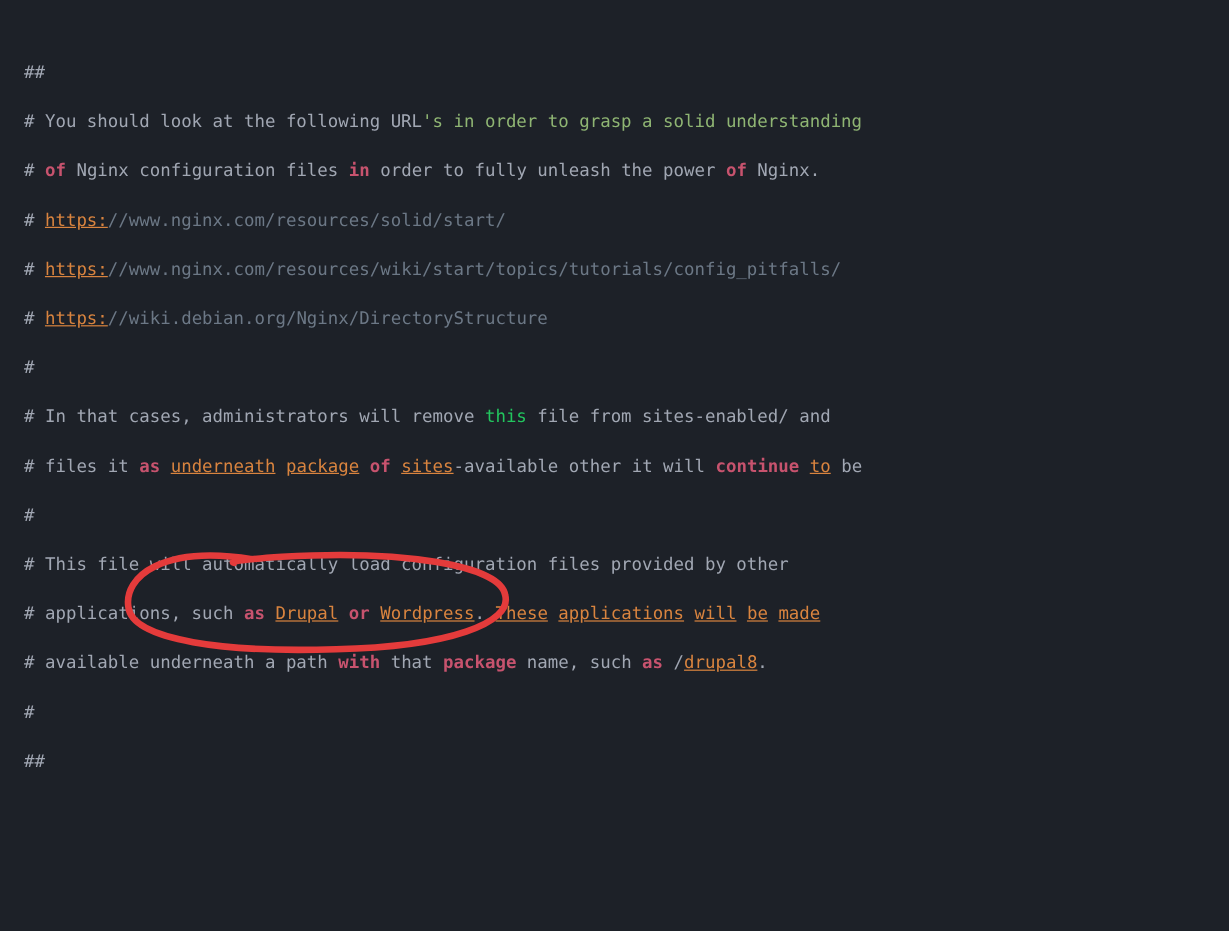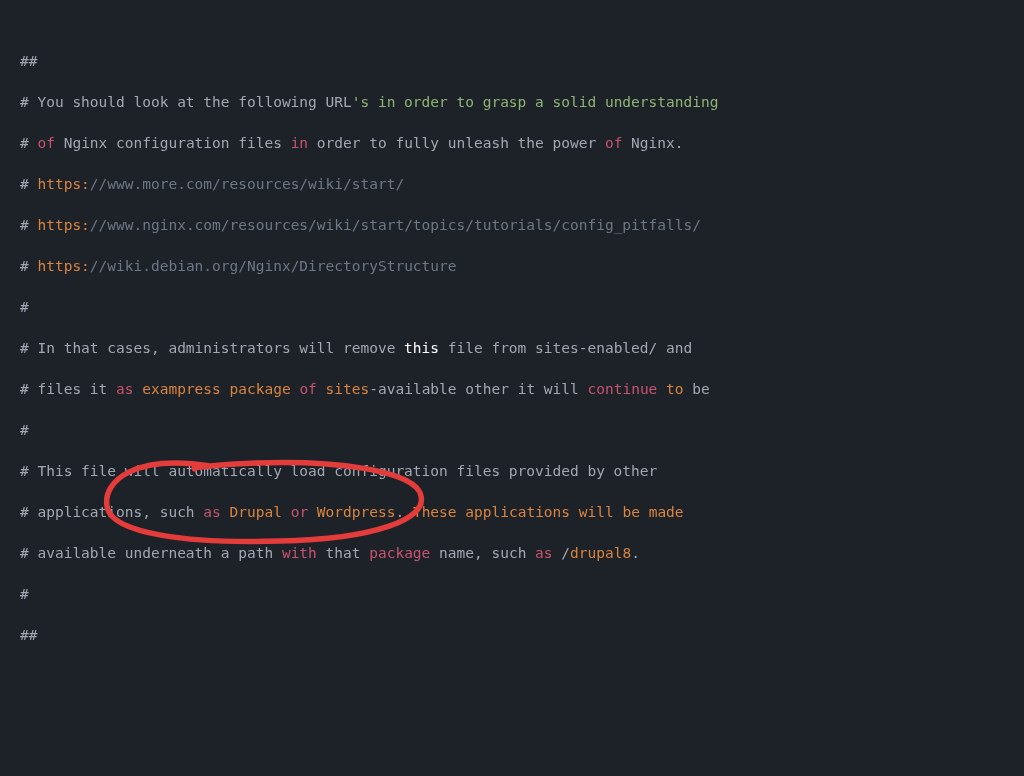"of" .c-kw2 { font-weight: none -> bold }
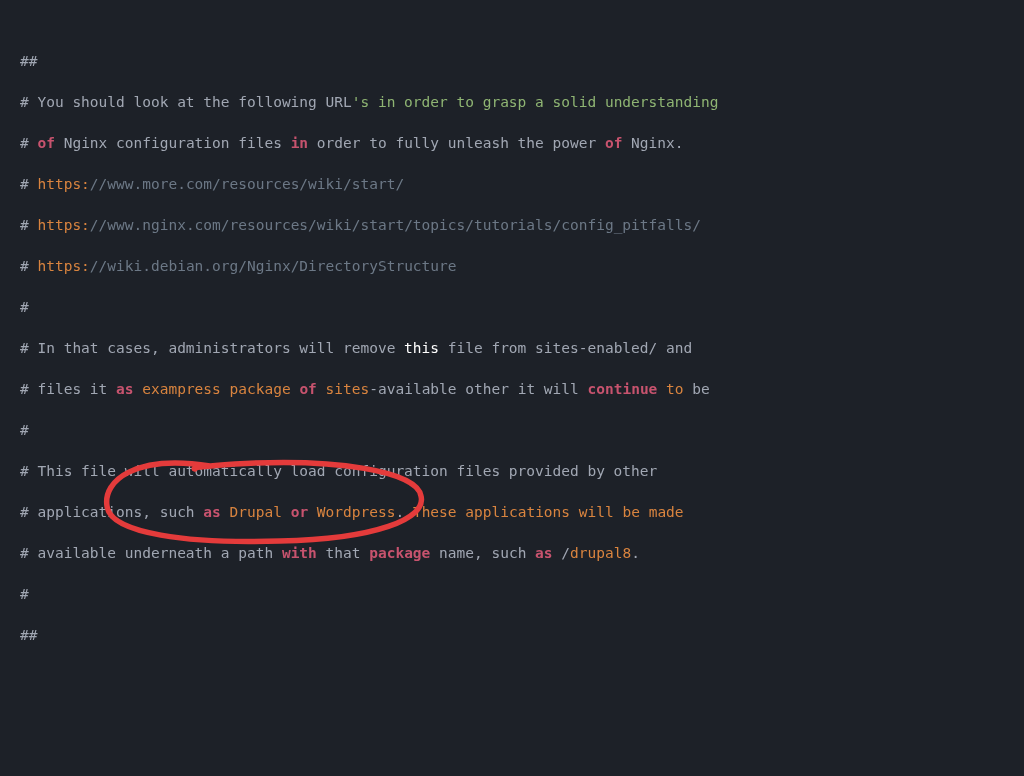"https:" .c-kw { text-decoration: none -> underline }
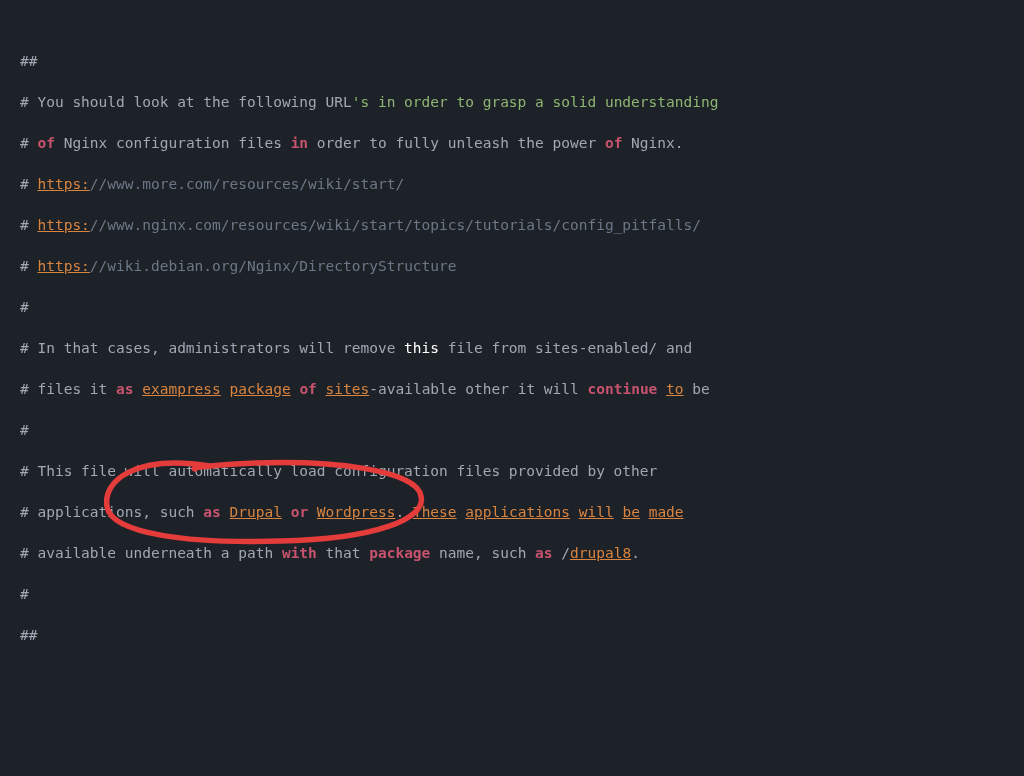"//www.more.com/resources/wiki/start/" span.c-url { text: //www.more.com/resources/wiki/start/ -> //www.nginx.com/resources/solid/start/ }
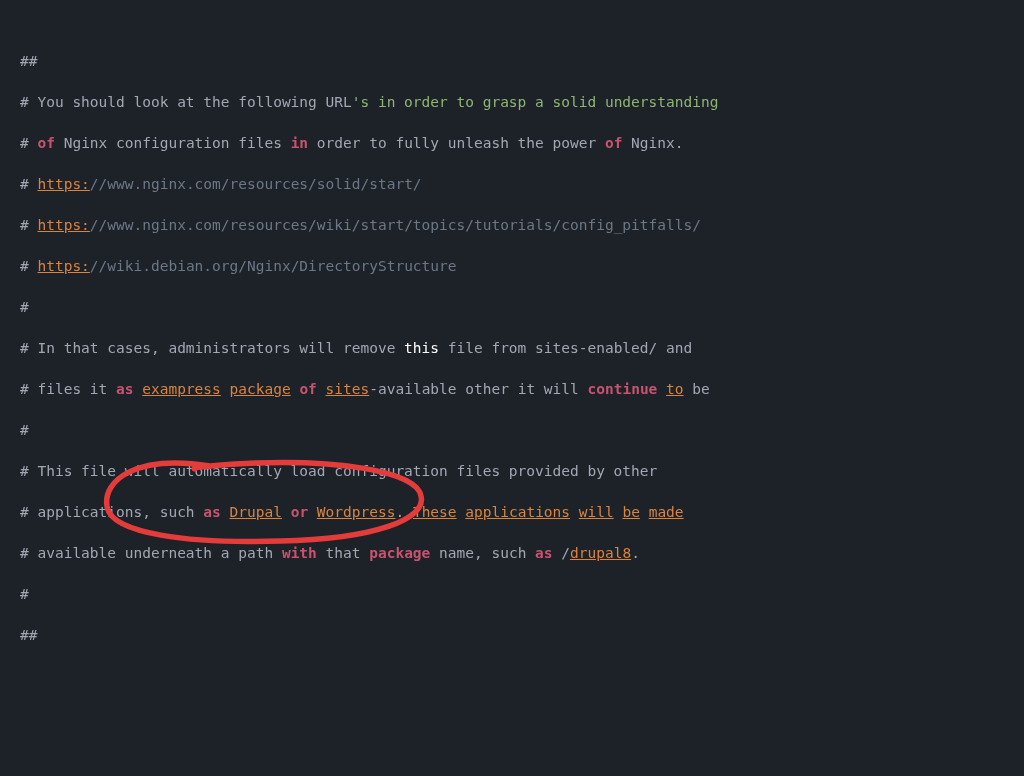"this" .c-blue { color: #ffffff -> #22c55e }
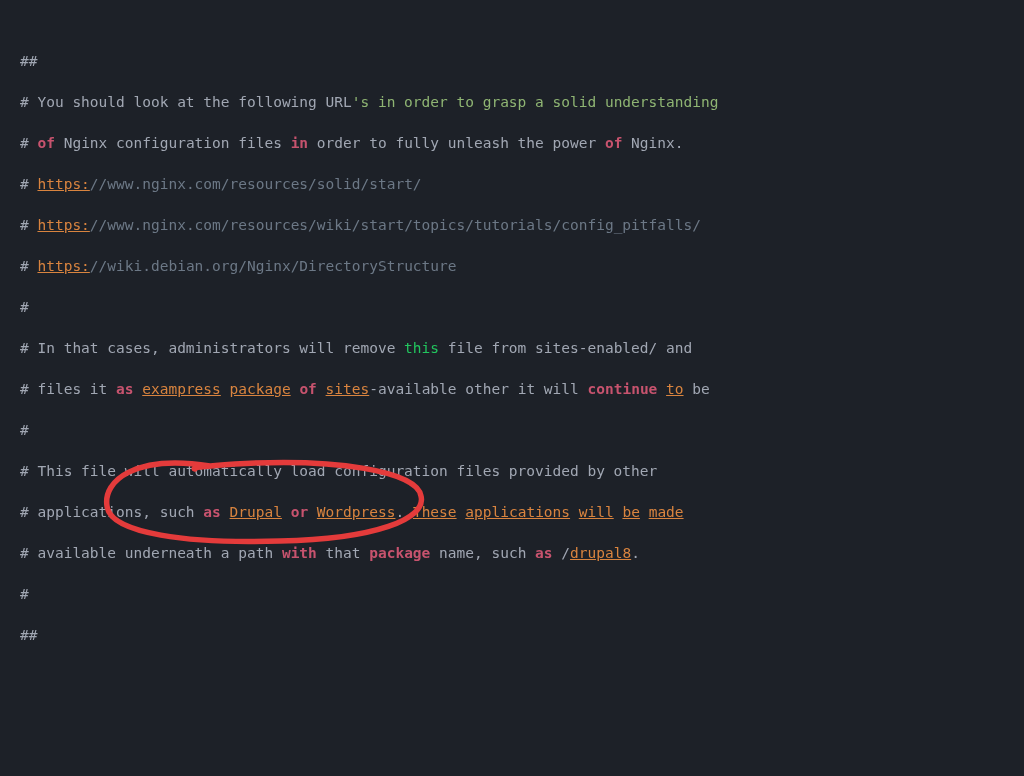"exampress" span.c-kw { text: exampress -> underneath }
